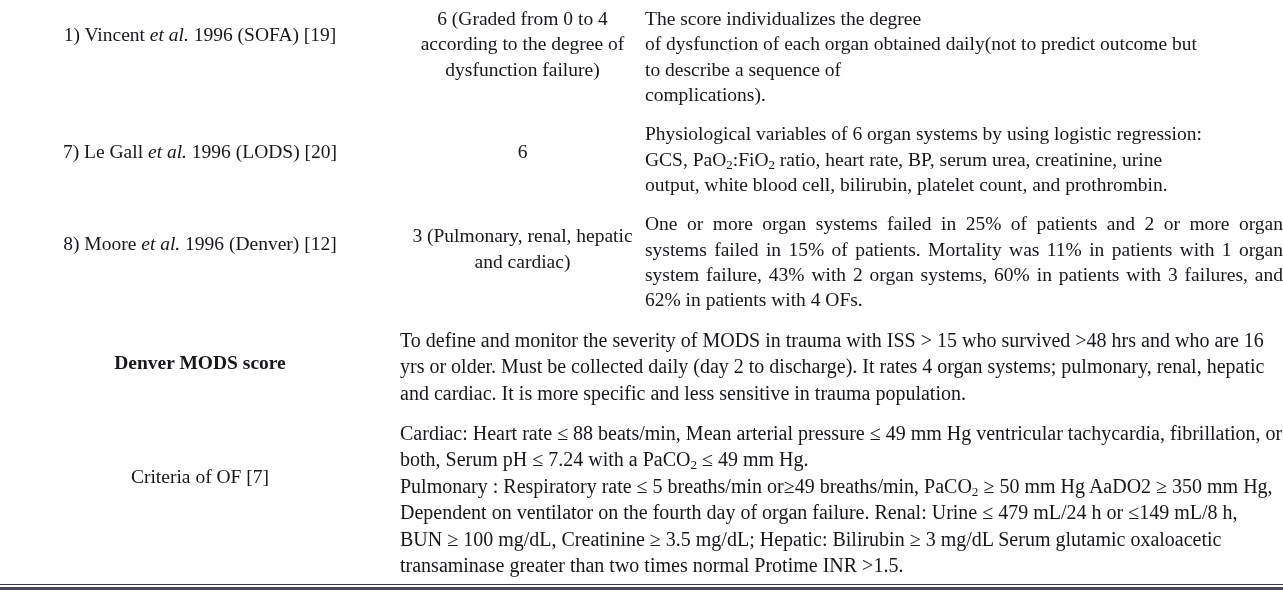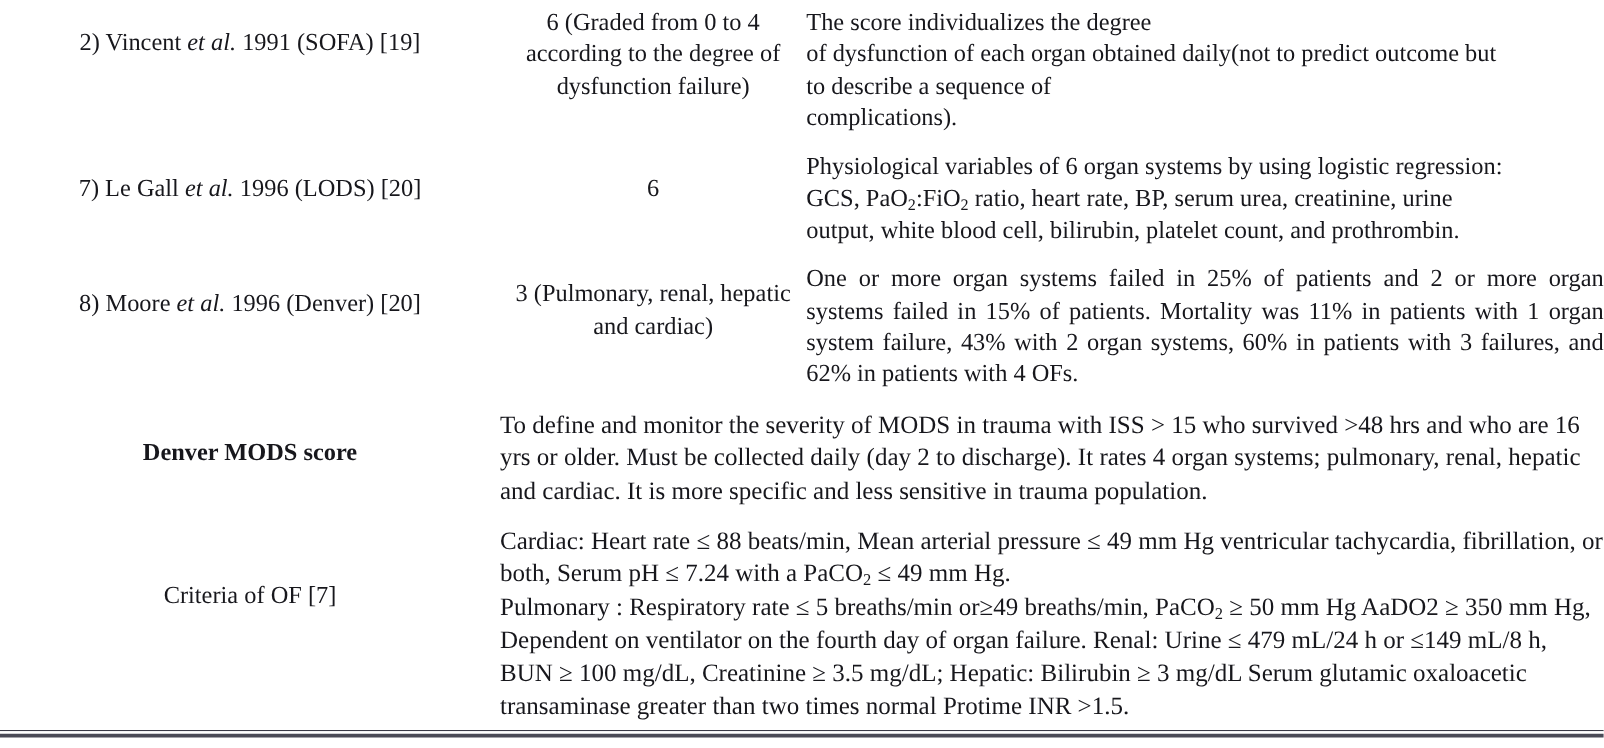"2) Vincent" span { text: 2 -> 1 }
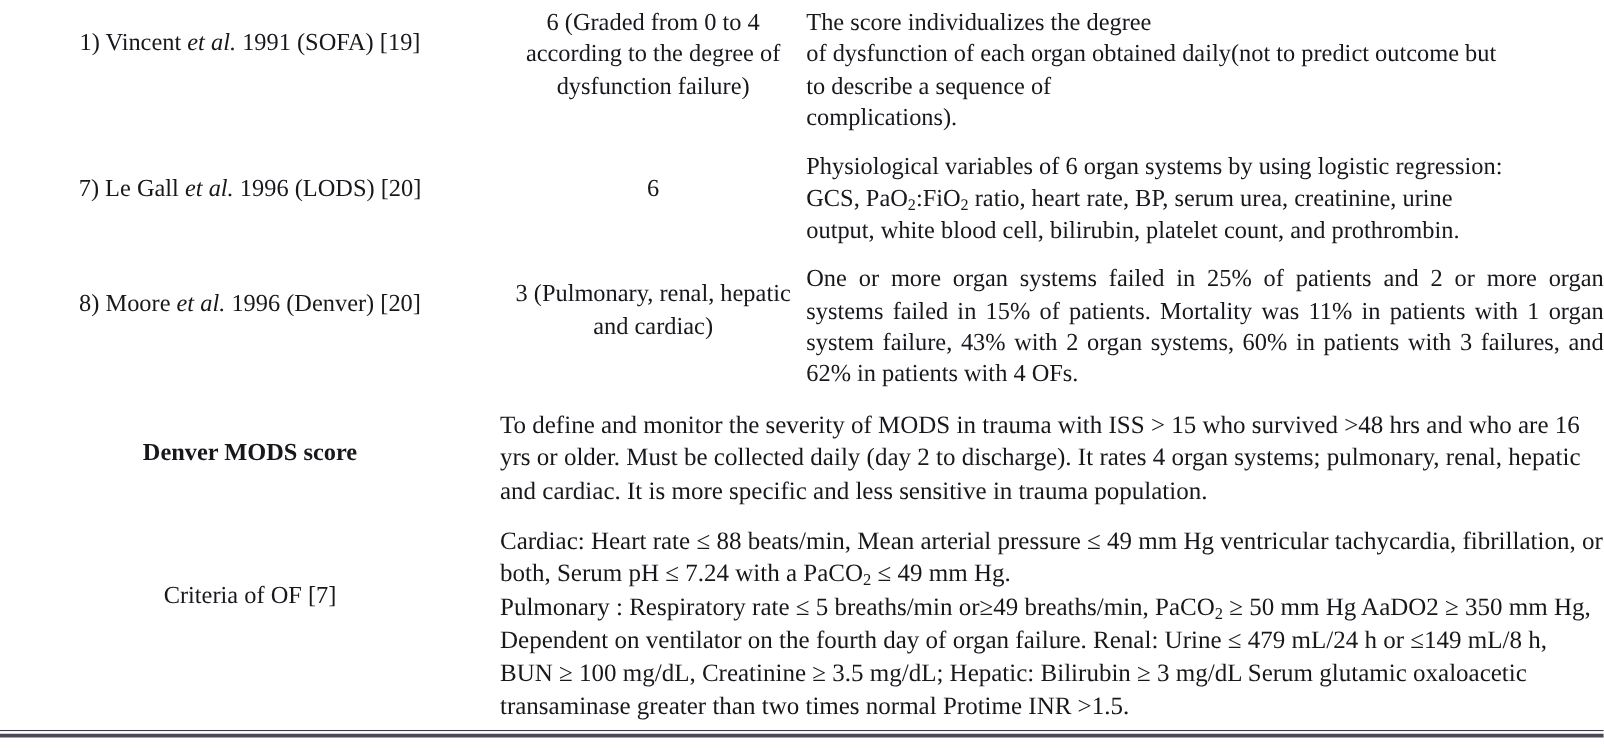"1991 (SOFA) [19]" span { text: 1991 -> 1996 }
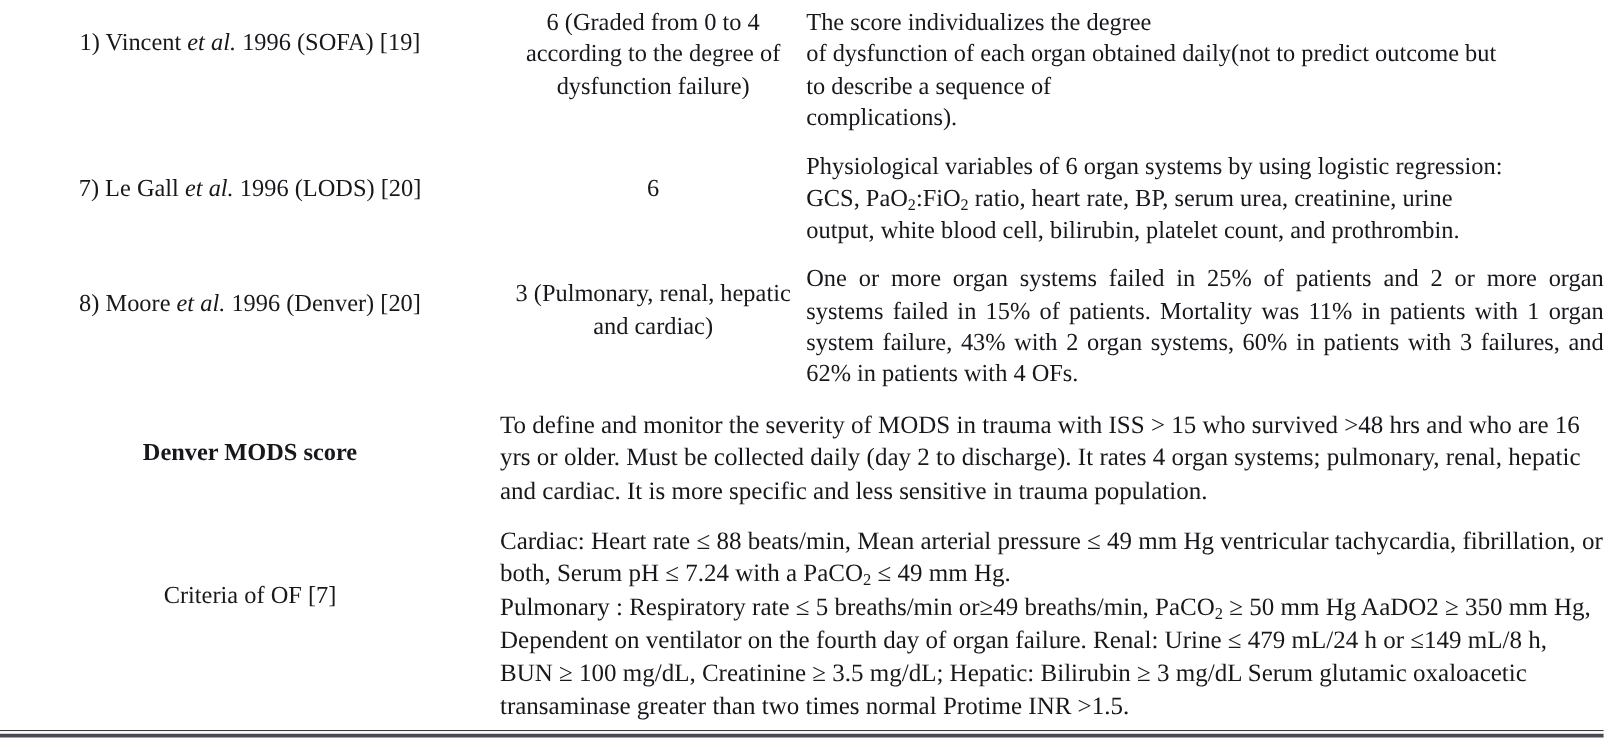"1996 (Denver) [20]" span { text: 20 -> 12 }
